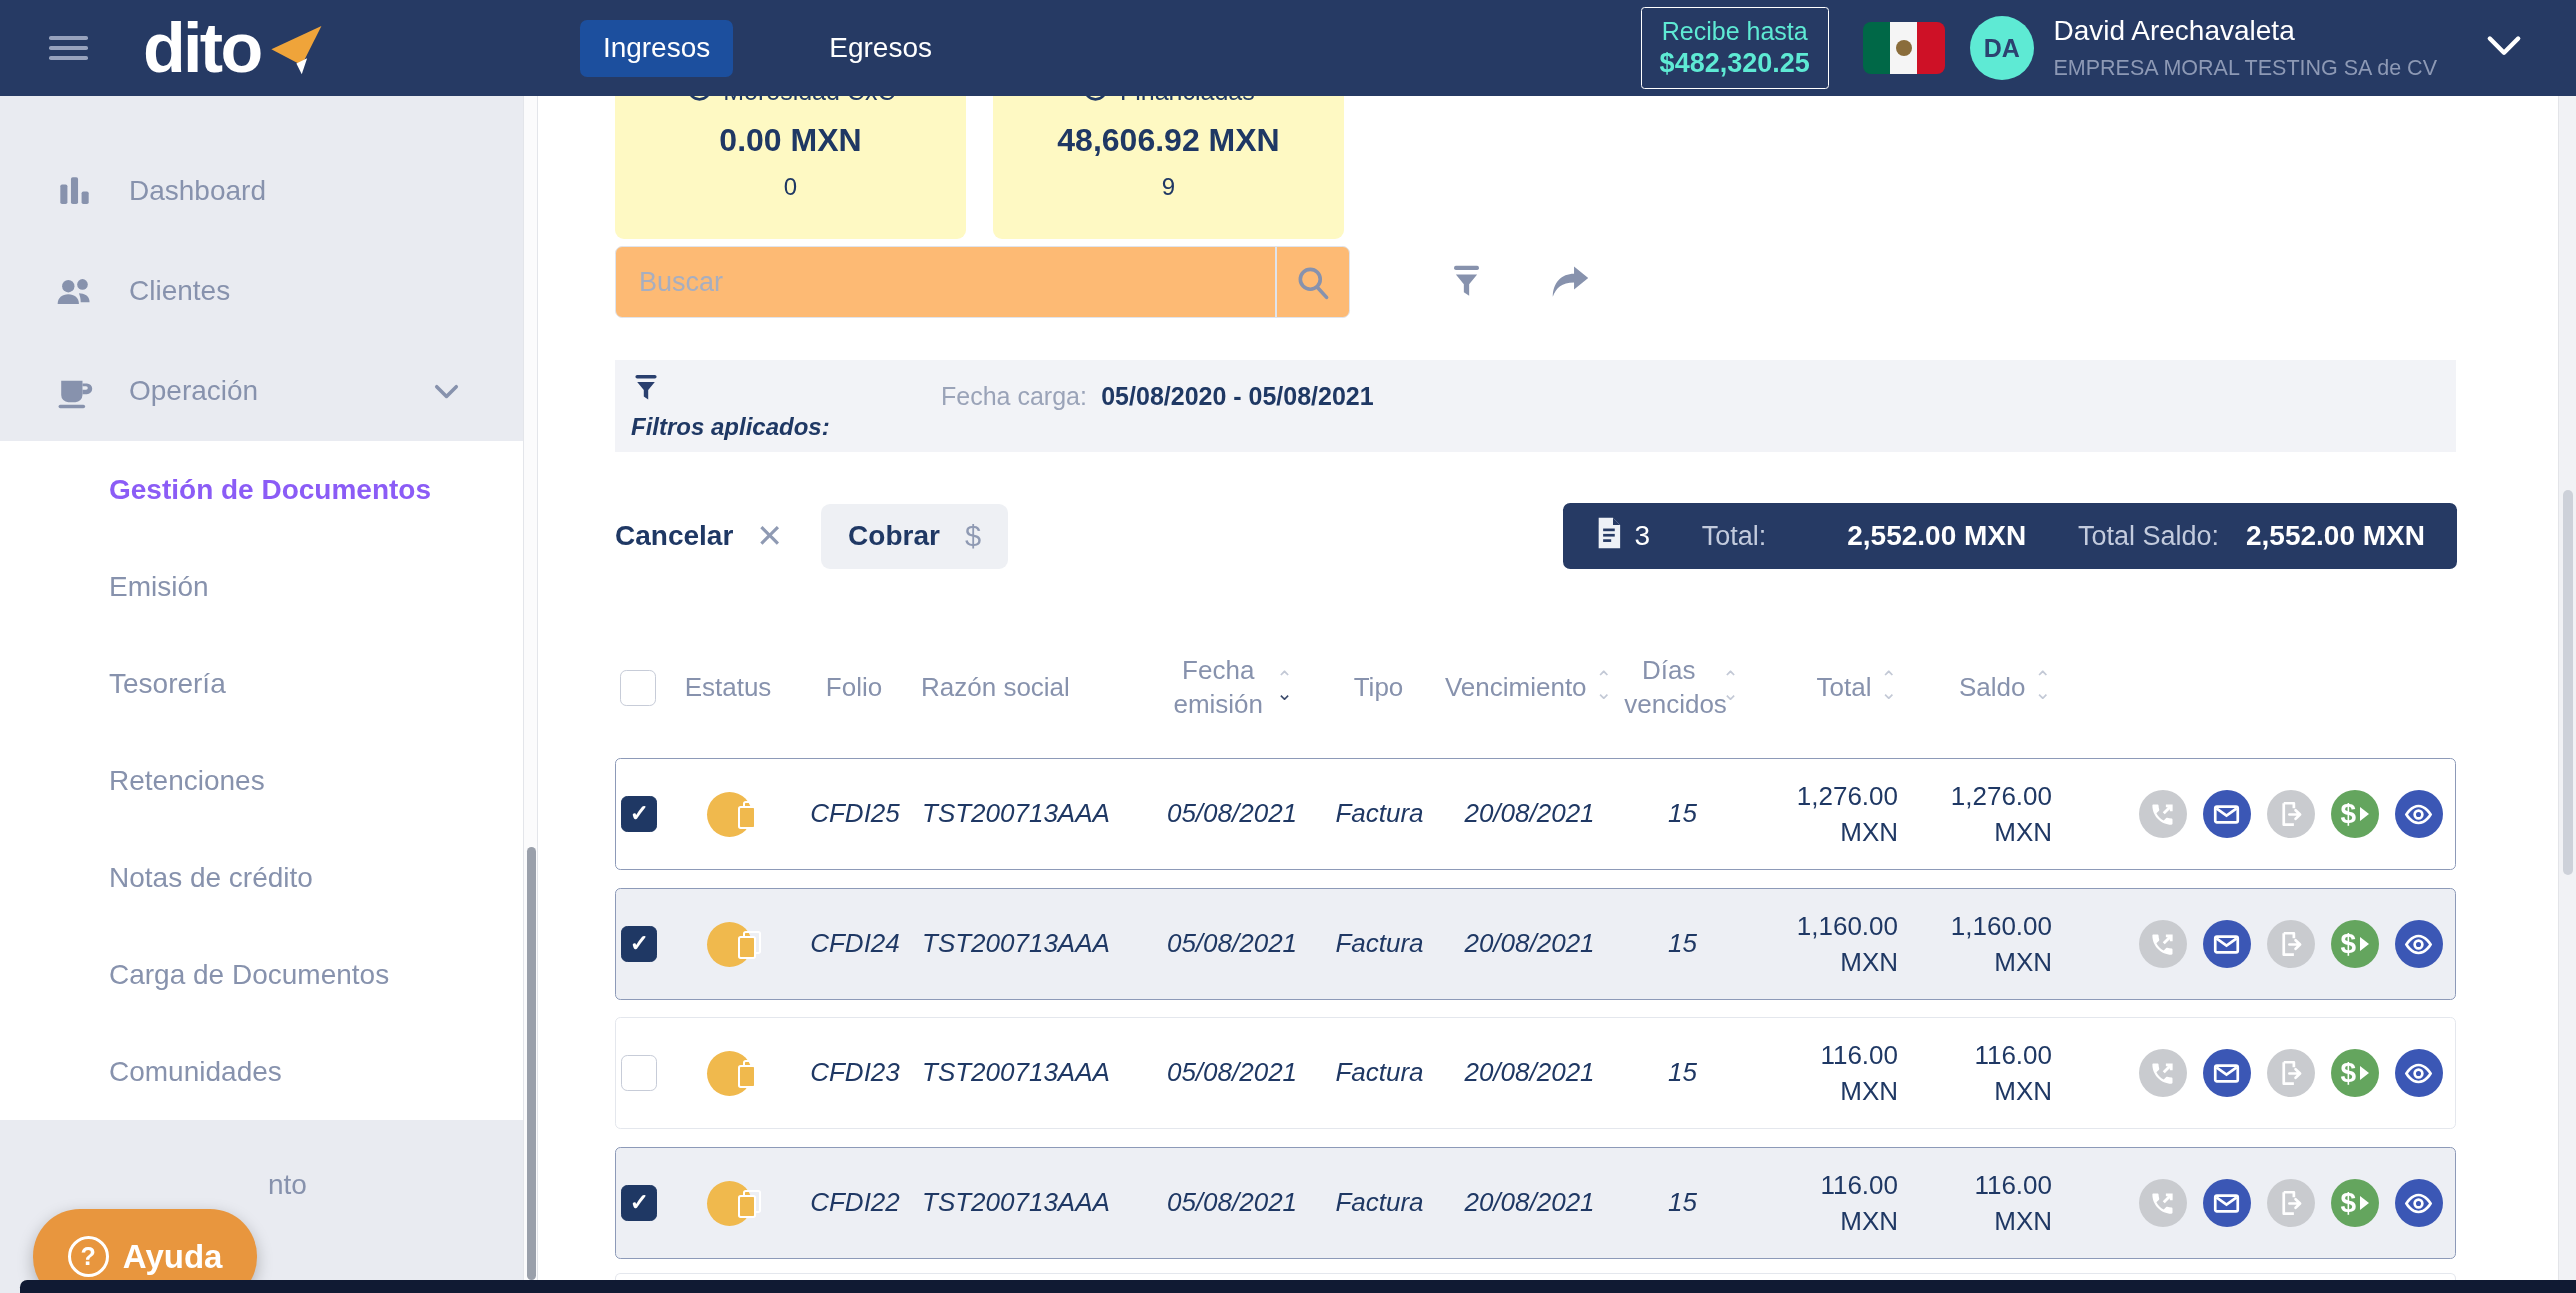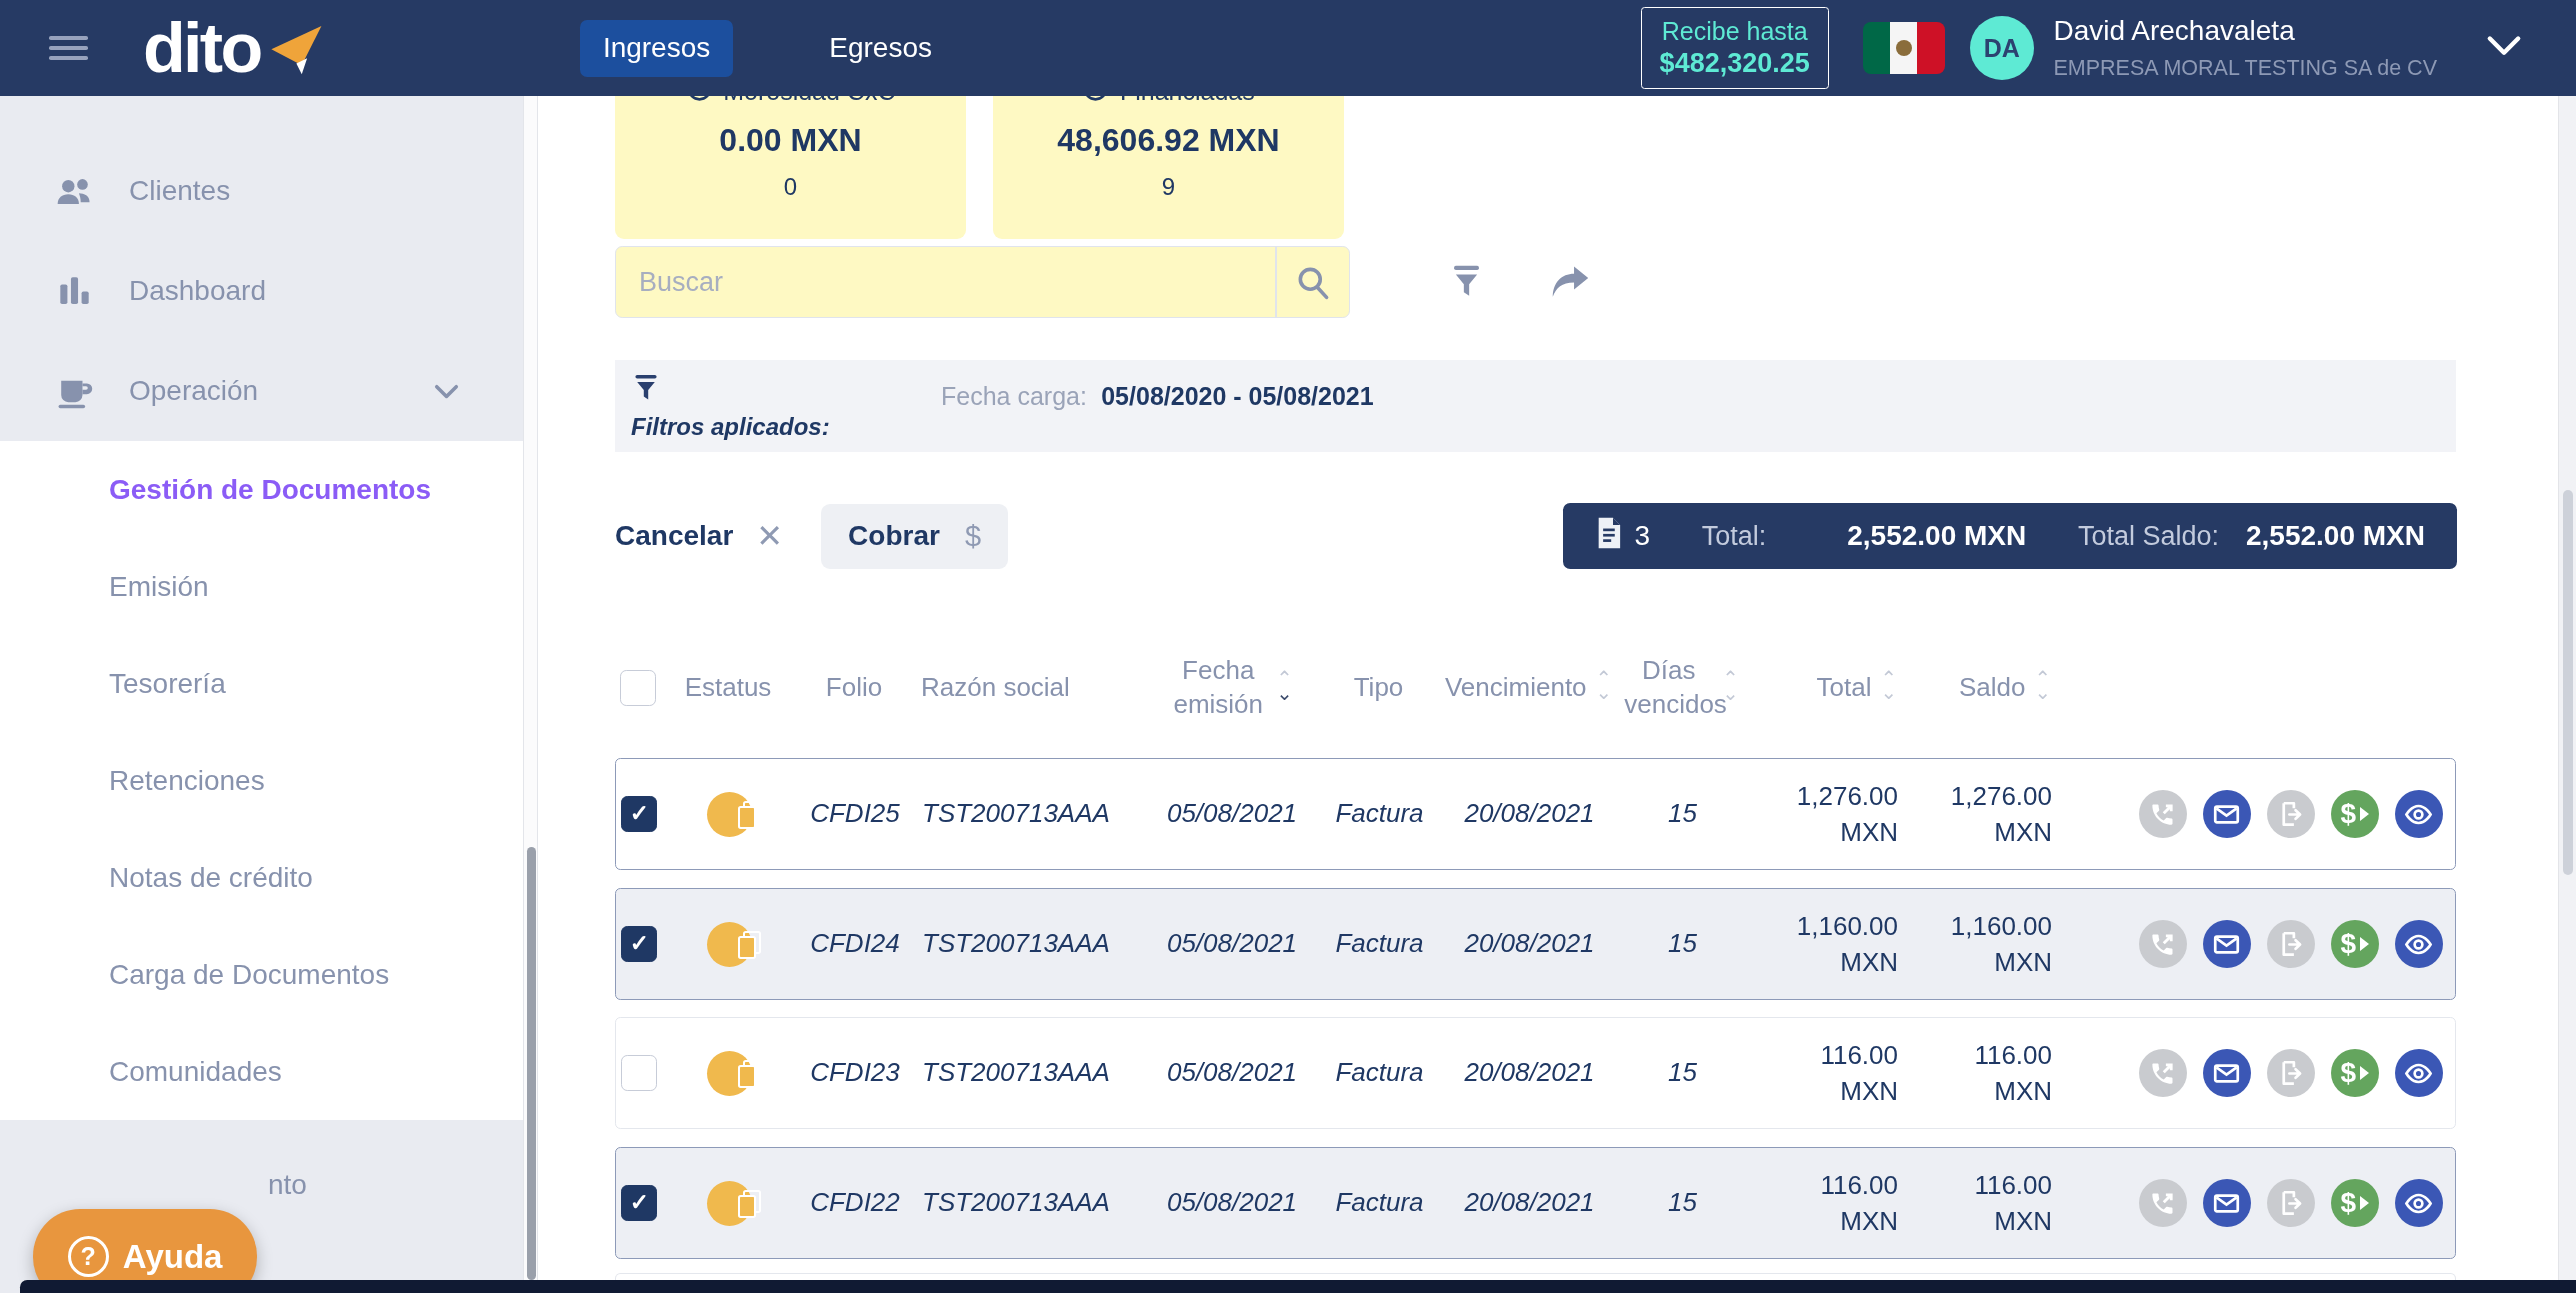"Clientes" div.side-item { order: before "Dashboard" -> after "Dashboard" }
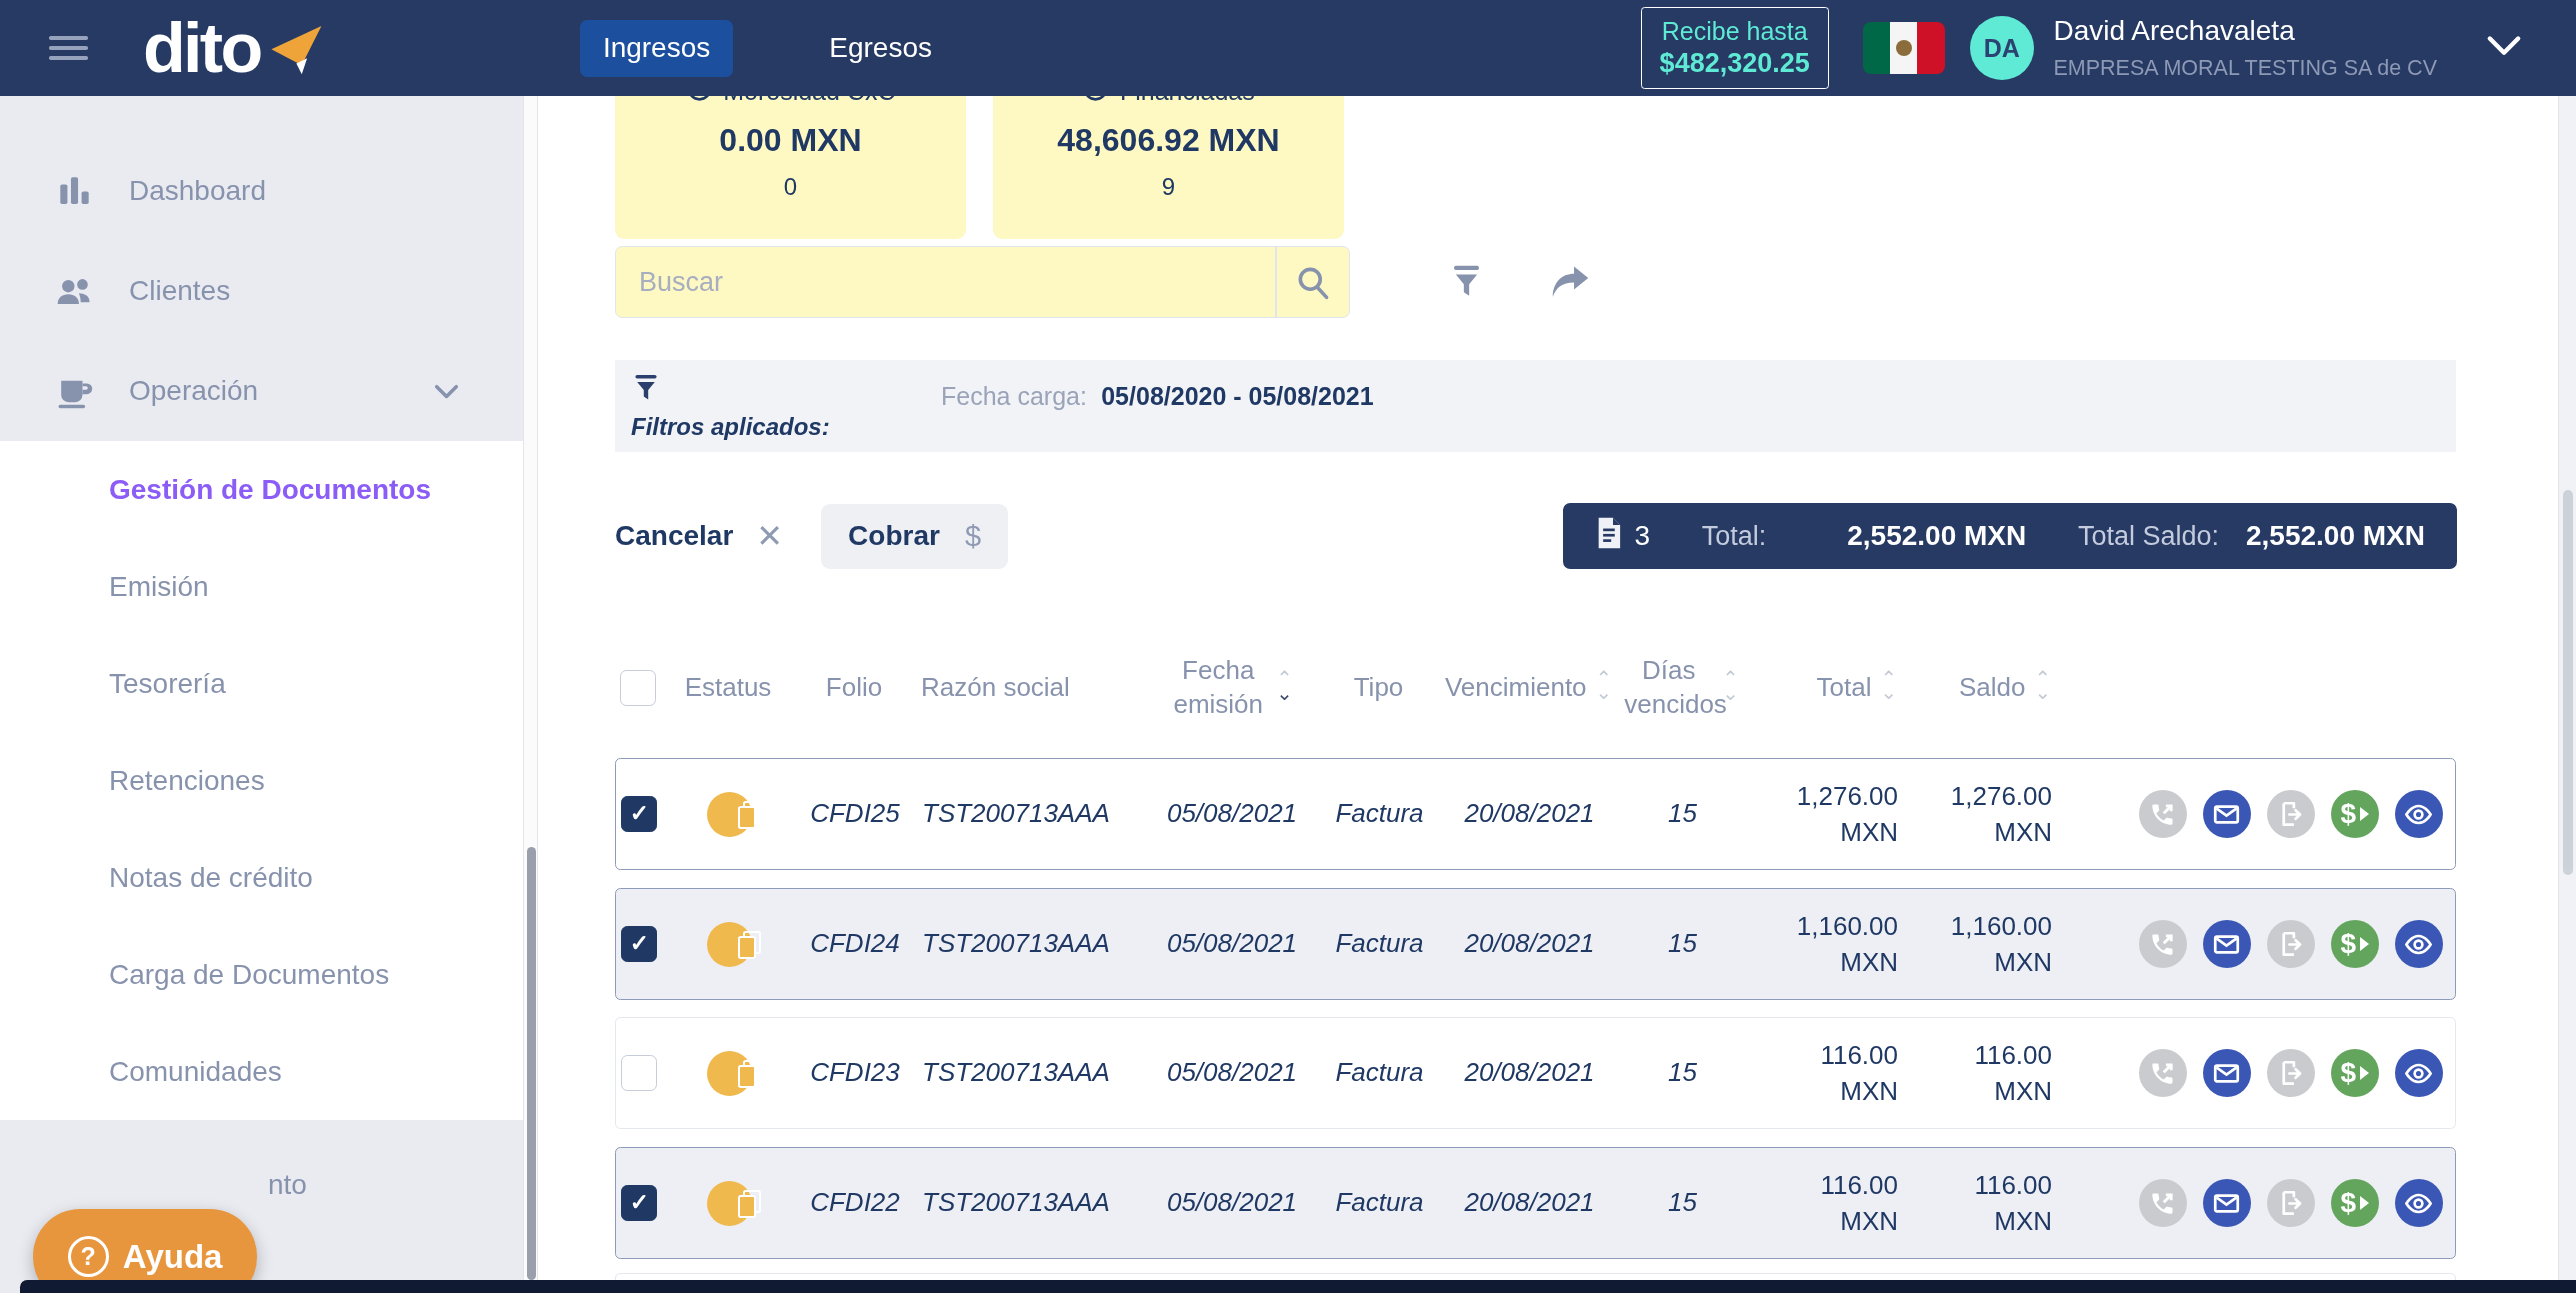"Buscar" .search-box { background: #fef9c3 -> #fdba74 }
